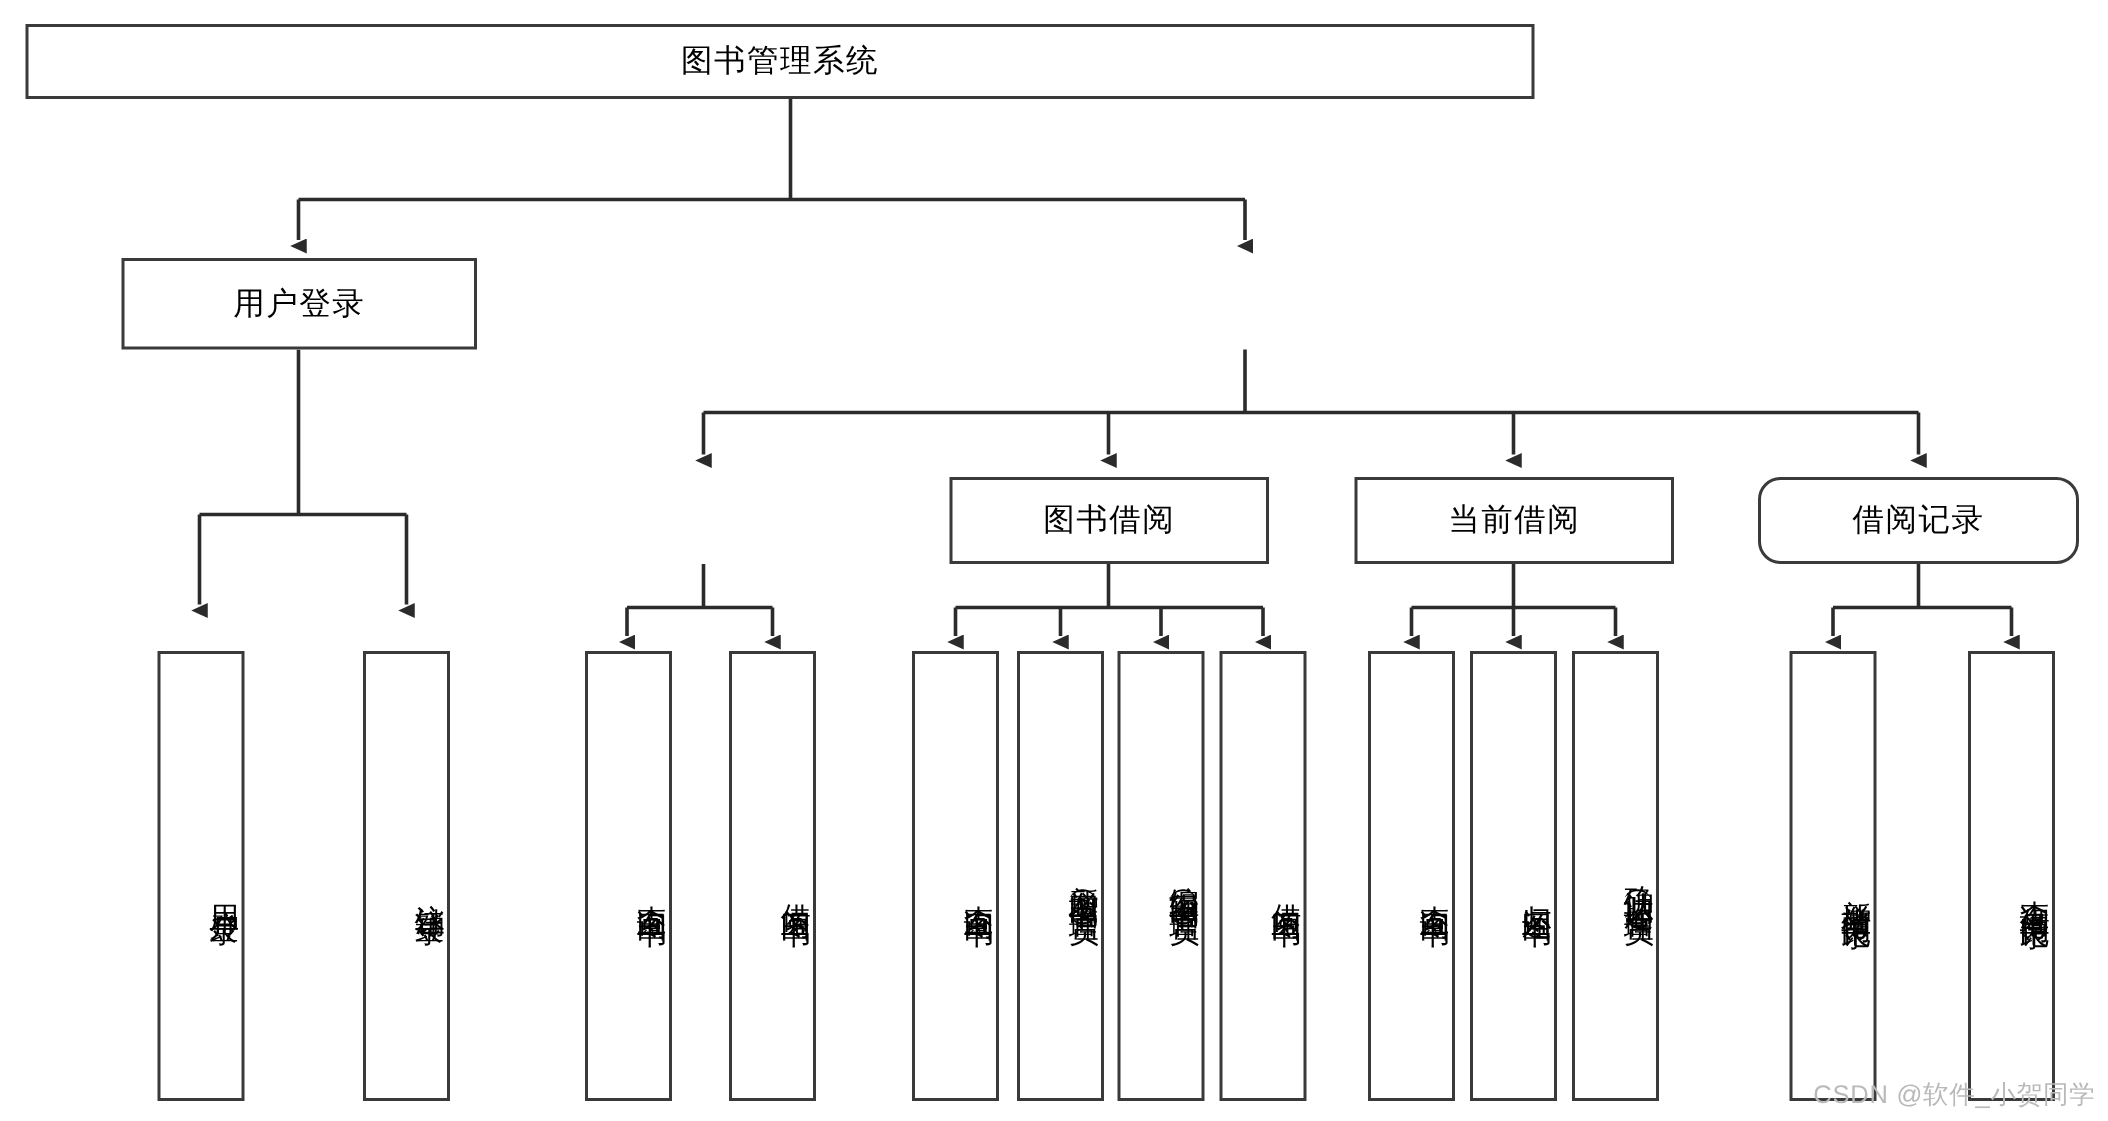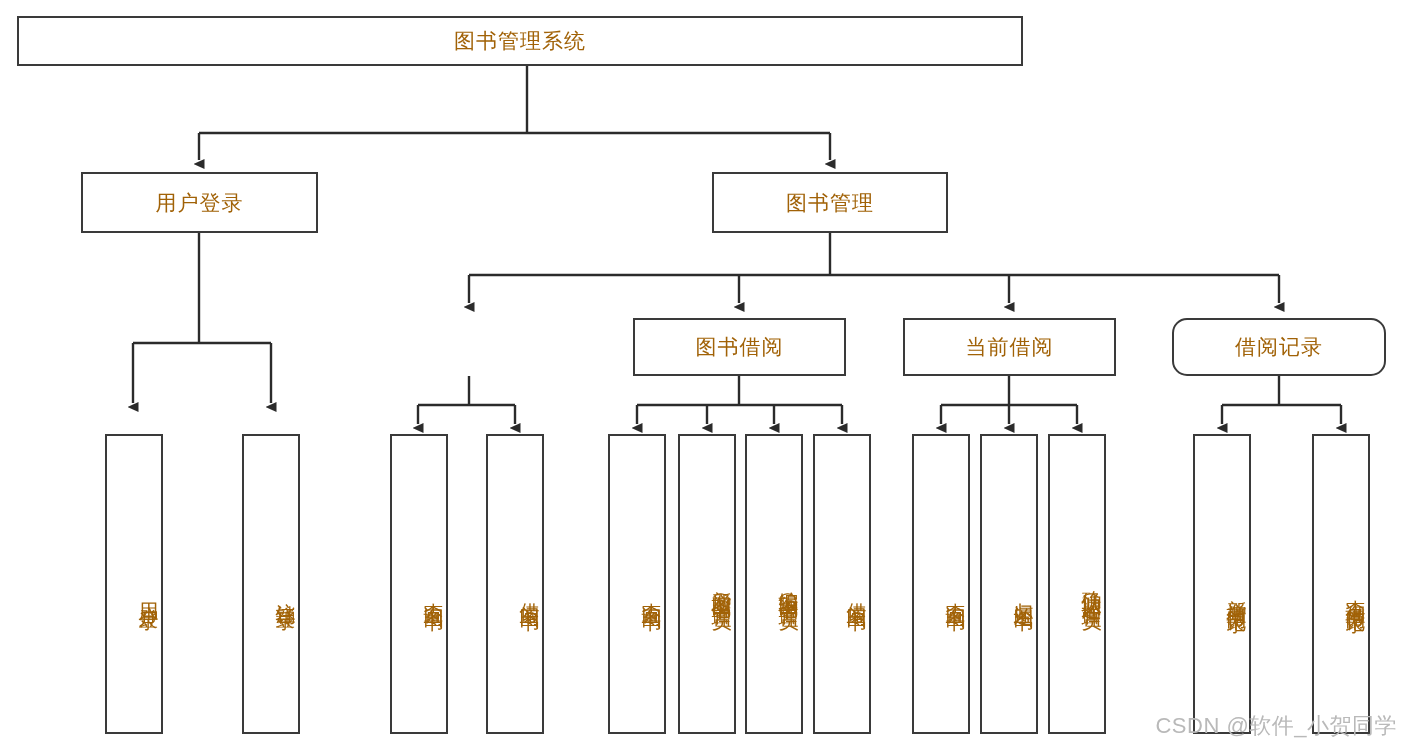"图书管理系统" .node { color: #a16207 -> #000000 }
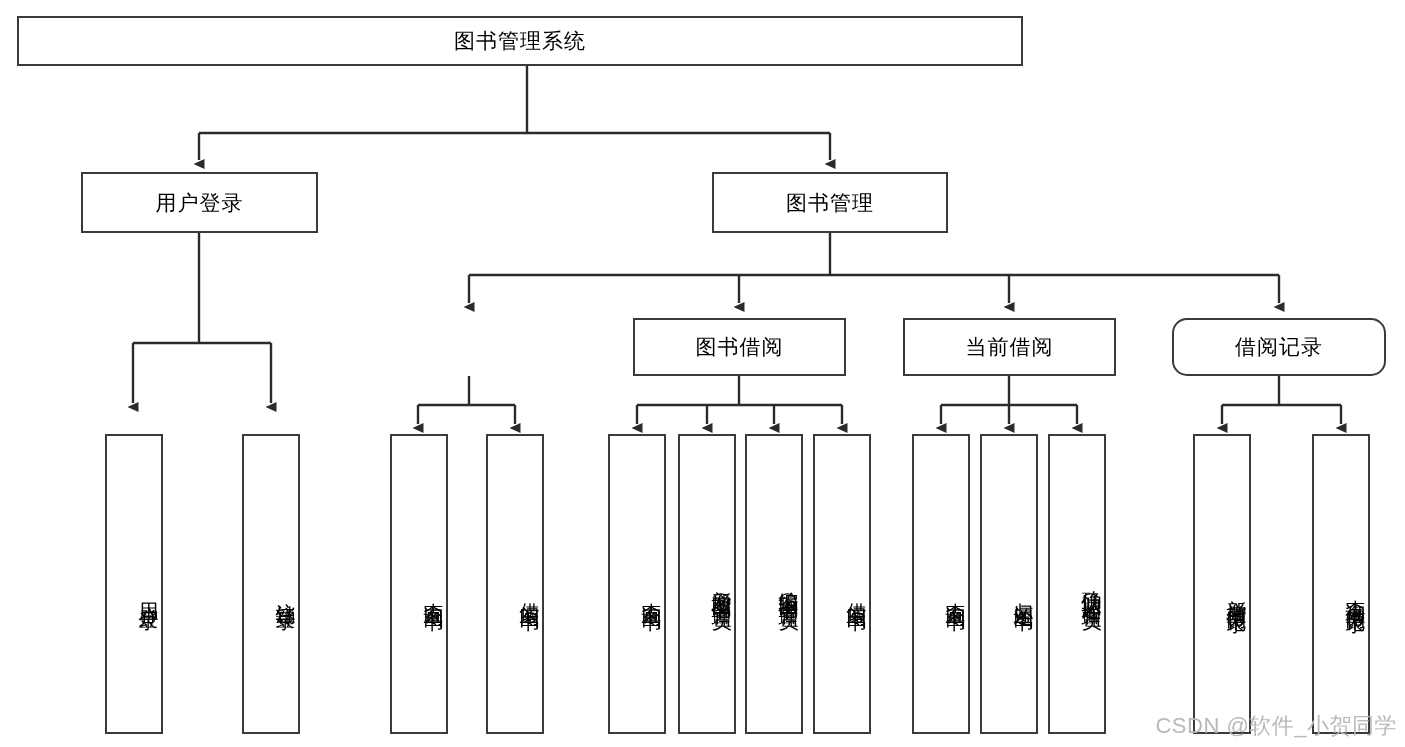"图书管理" div.node { html: <div> <span>图书管理</span> </div> -> none }
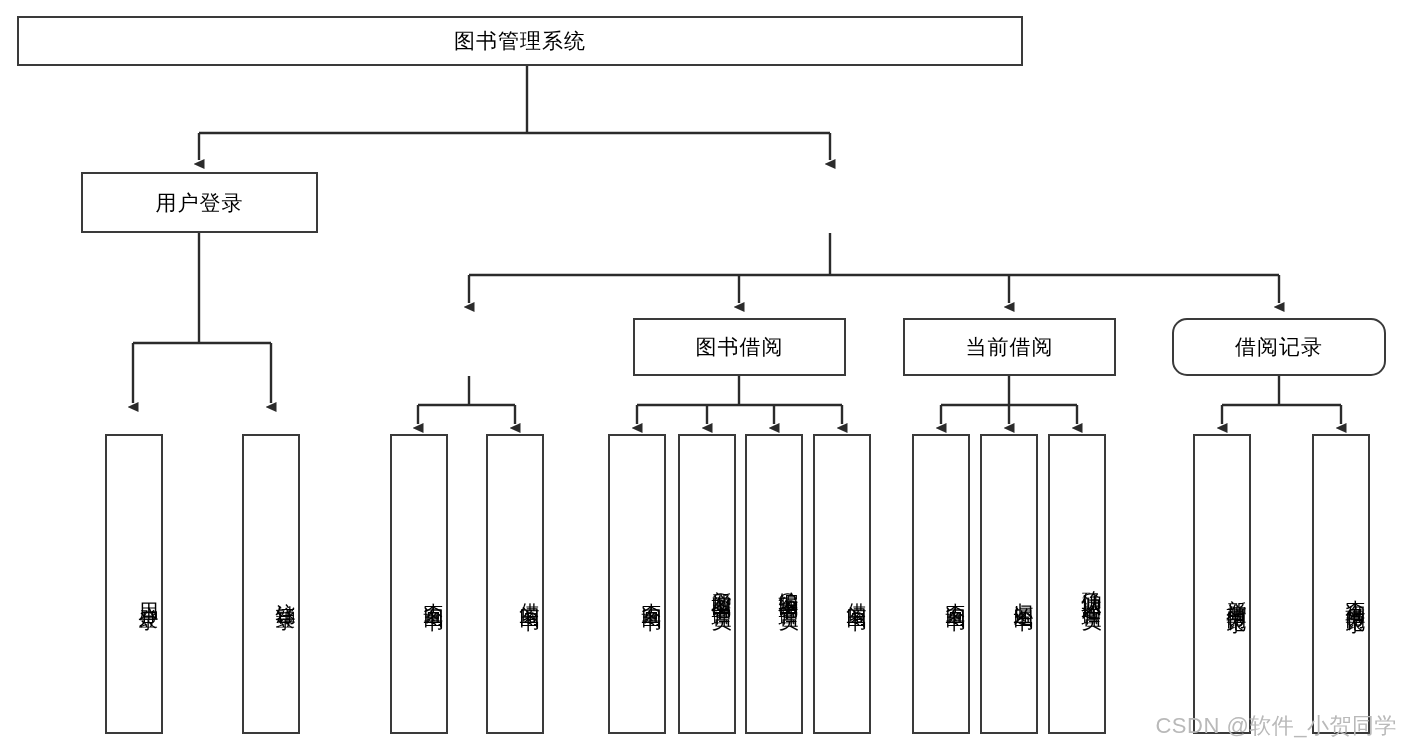"CSDN @软件_小贺同学" #watermark { font-size: 22px -> 17px }
